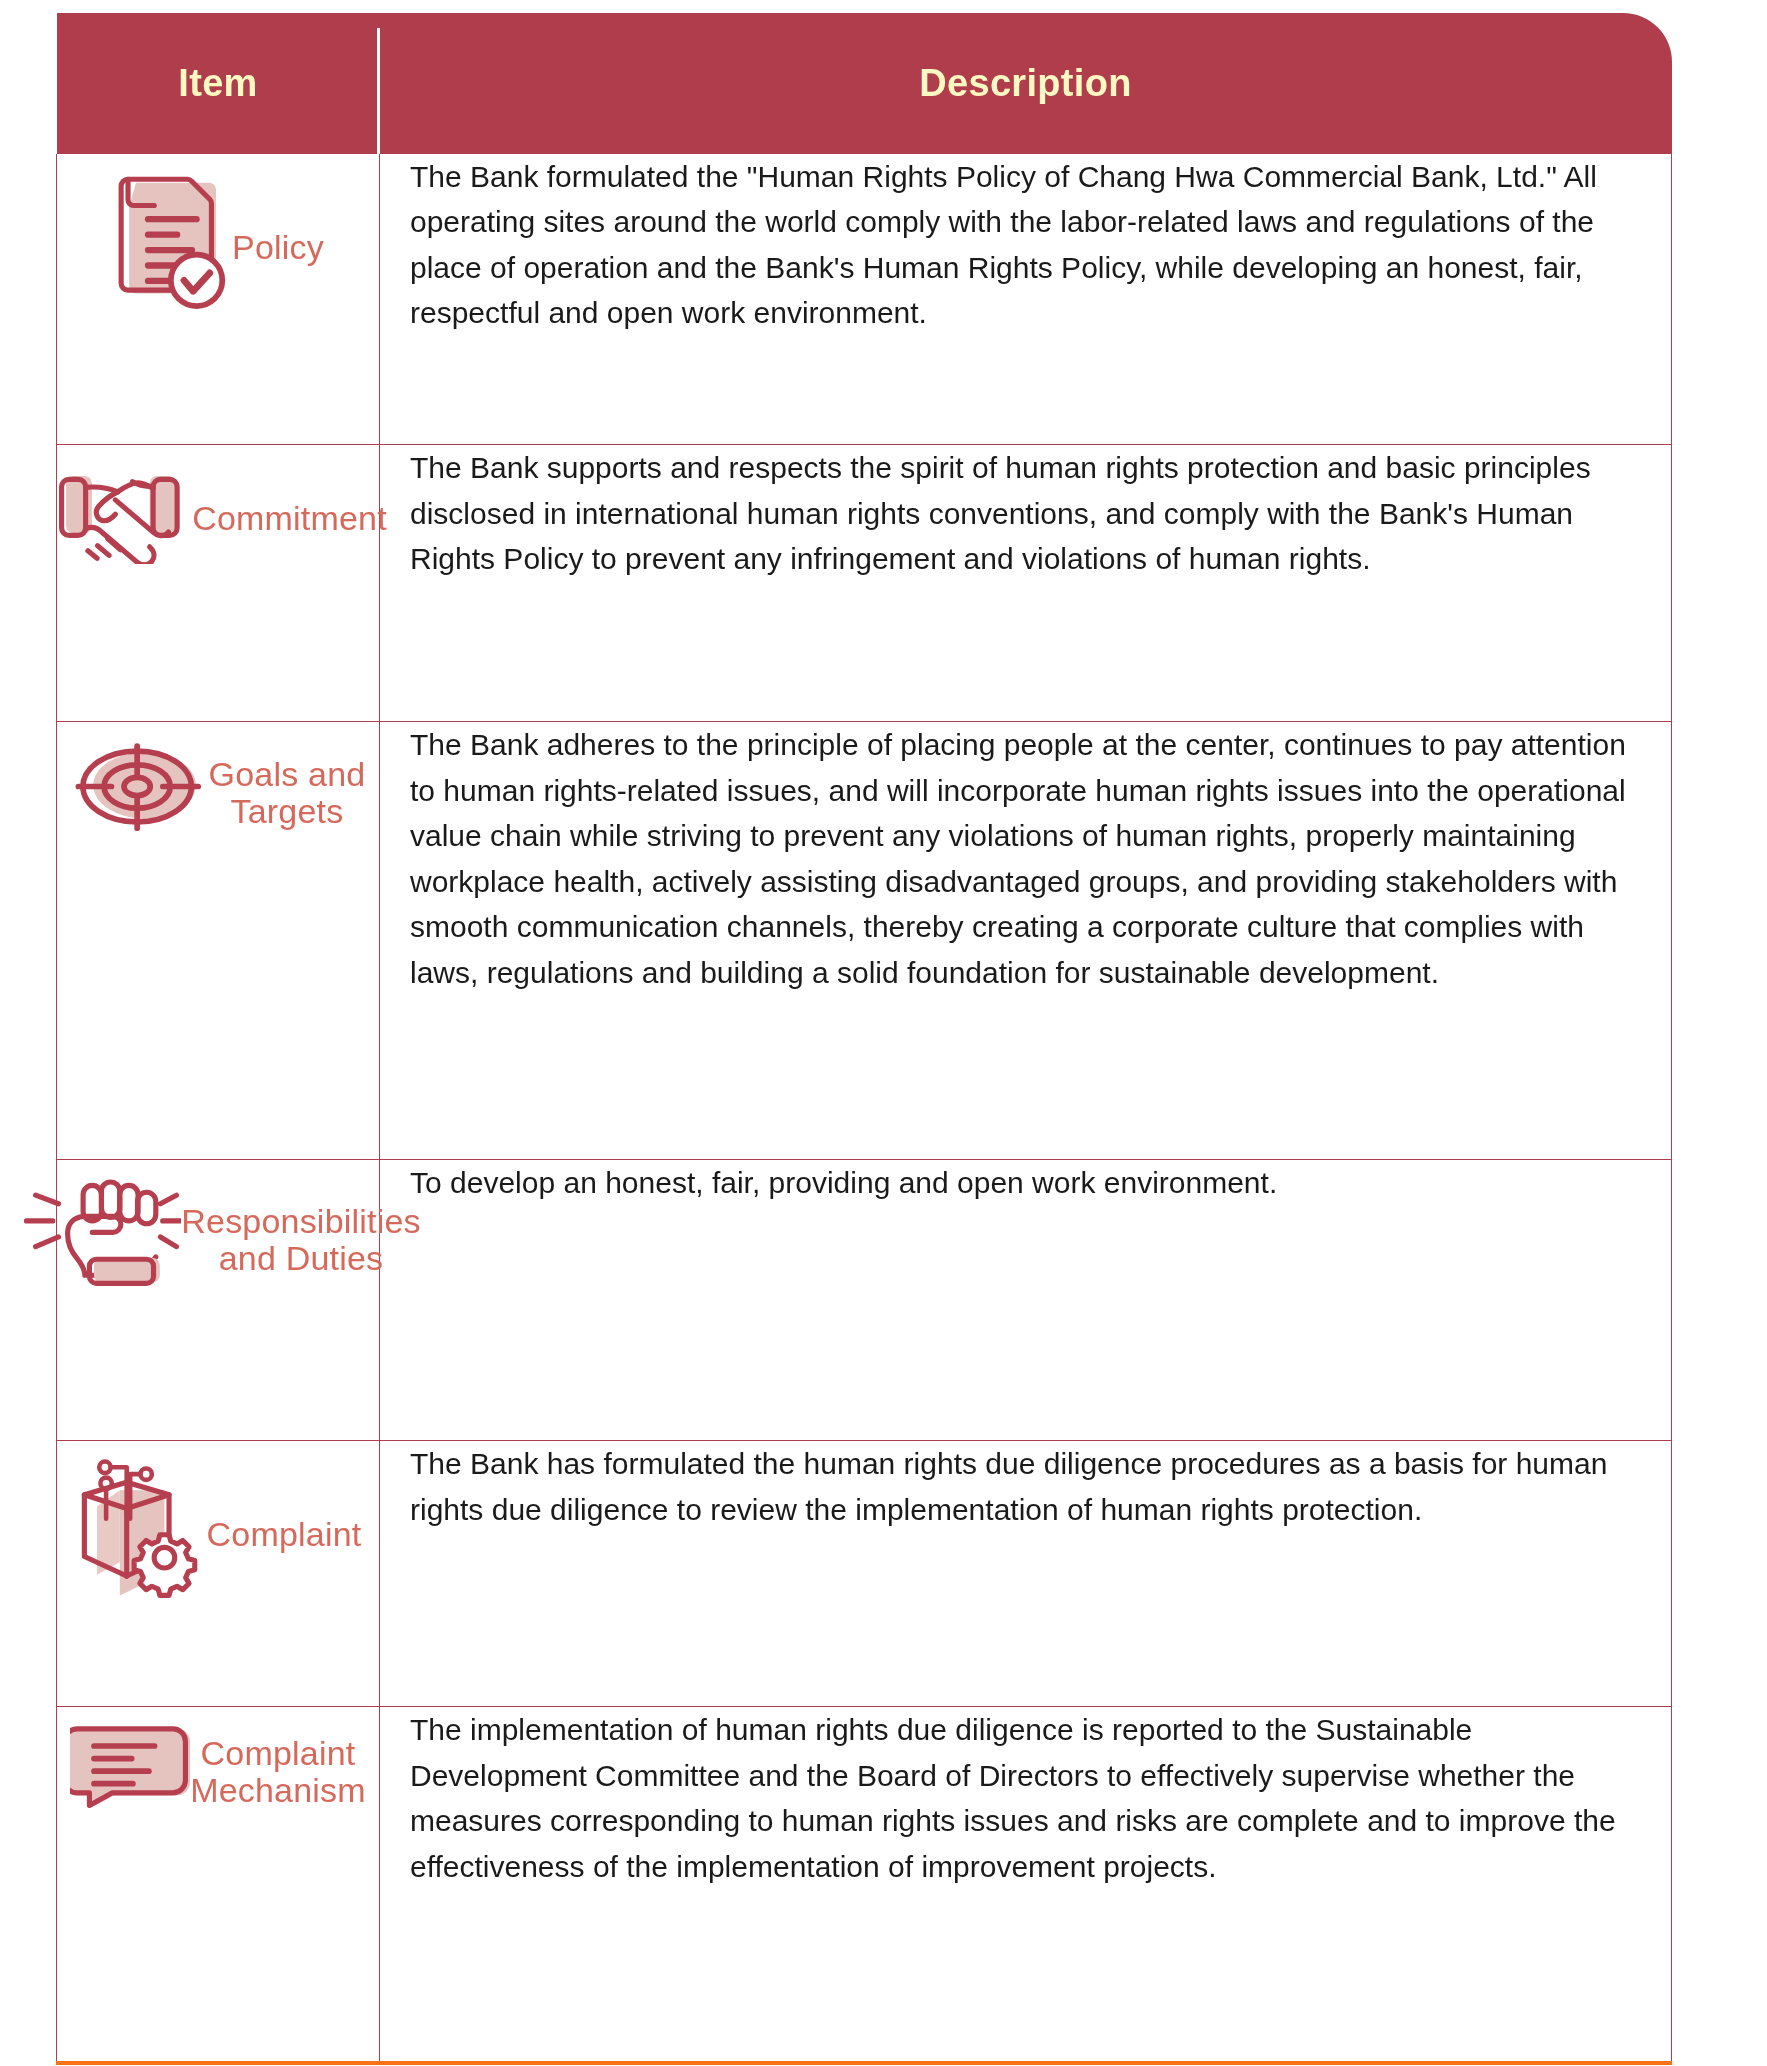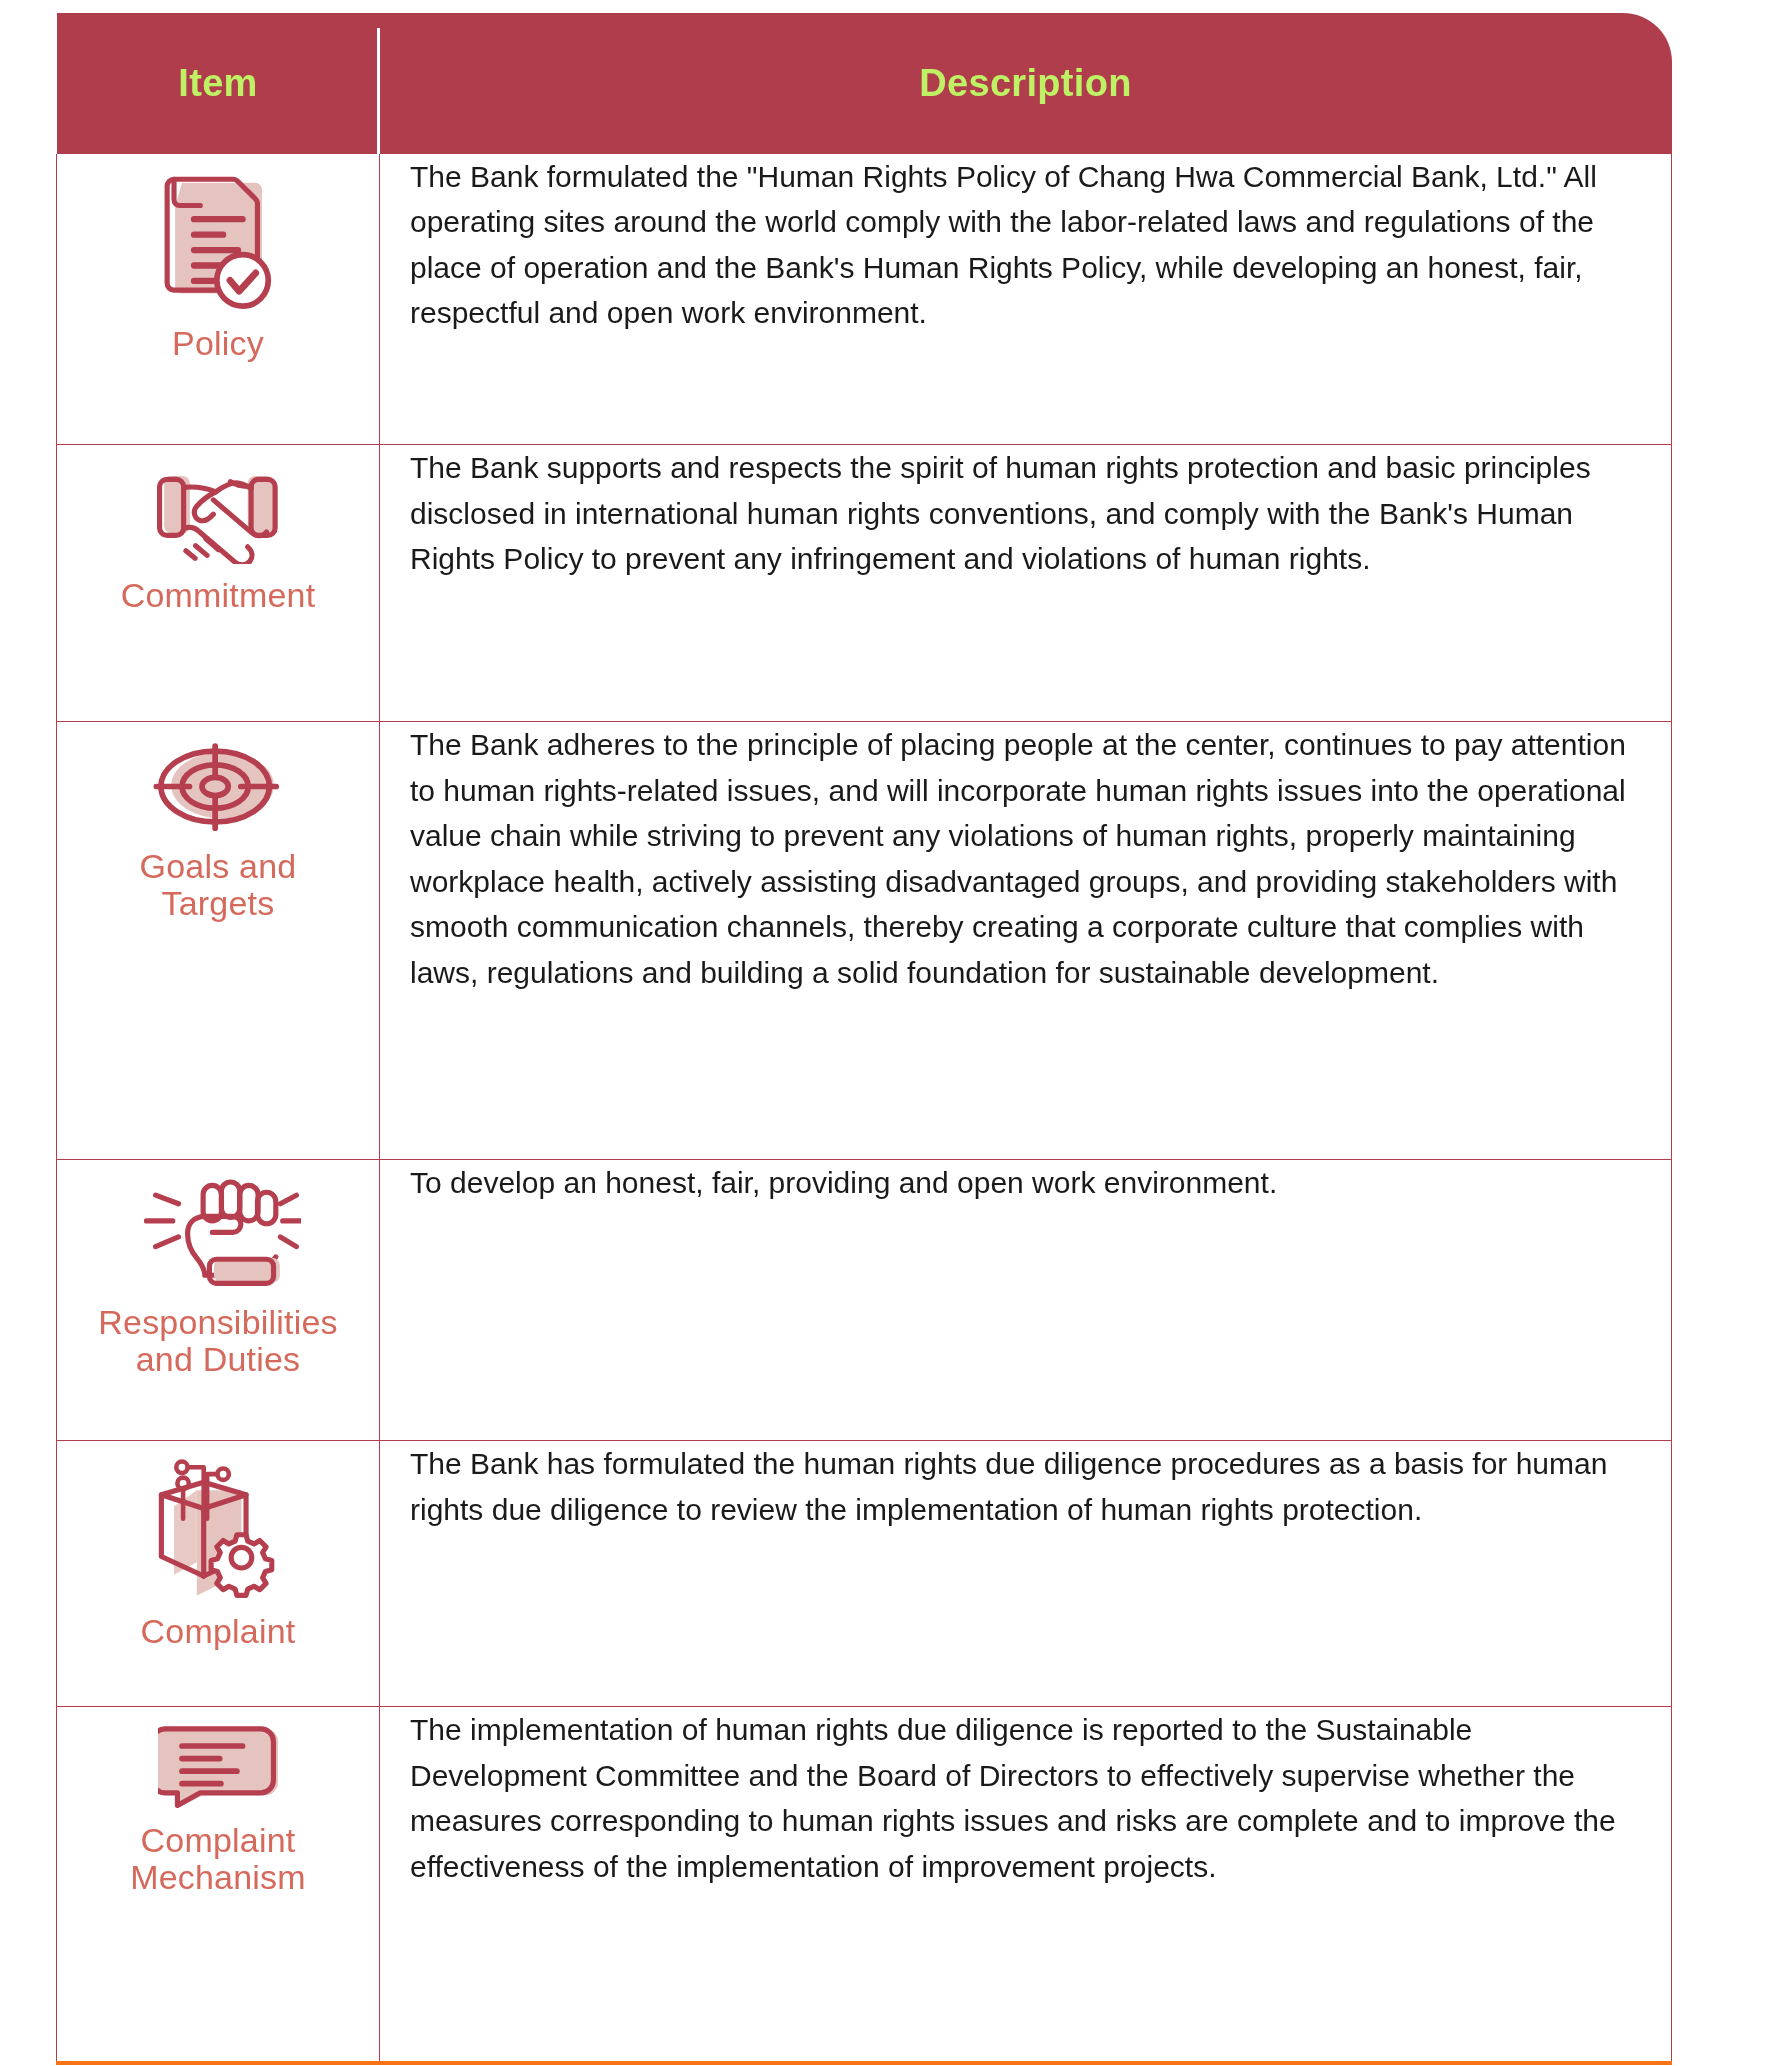"Item" .thead-row th { color: #bef264 -> #fef9c3 }
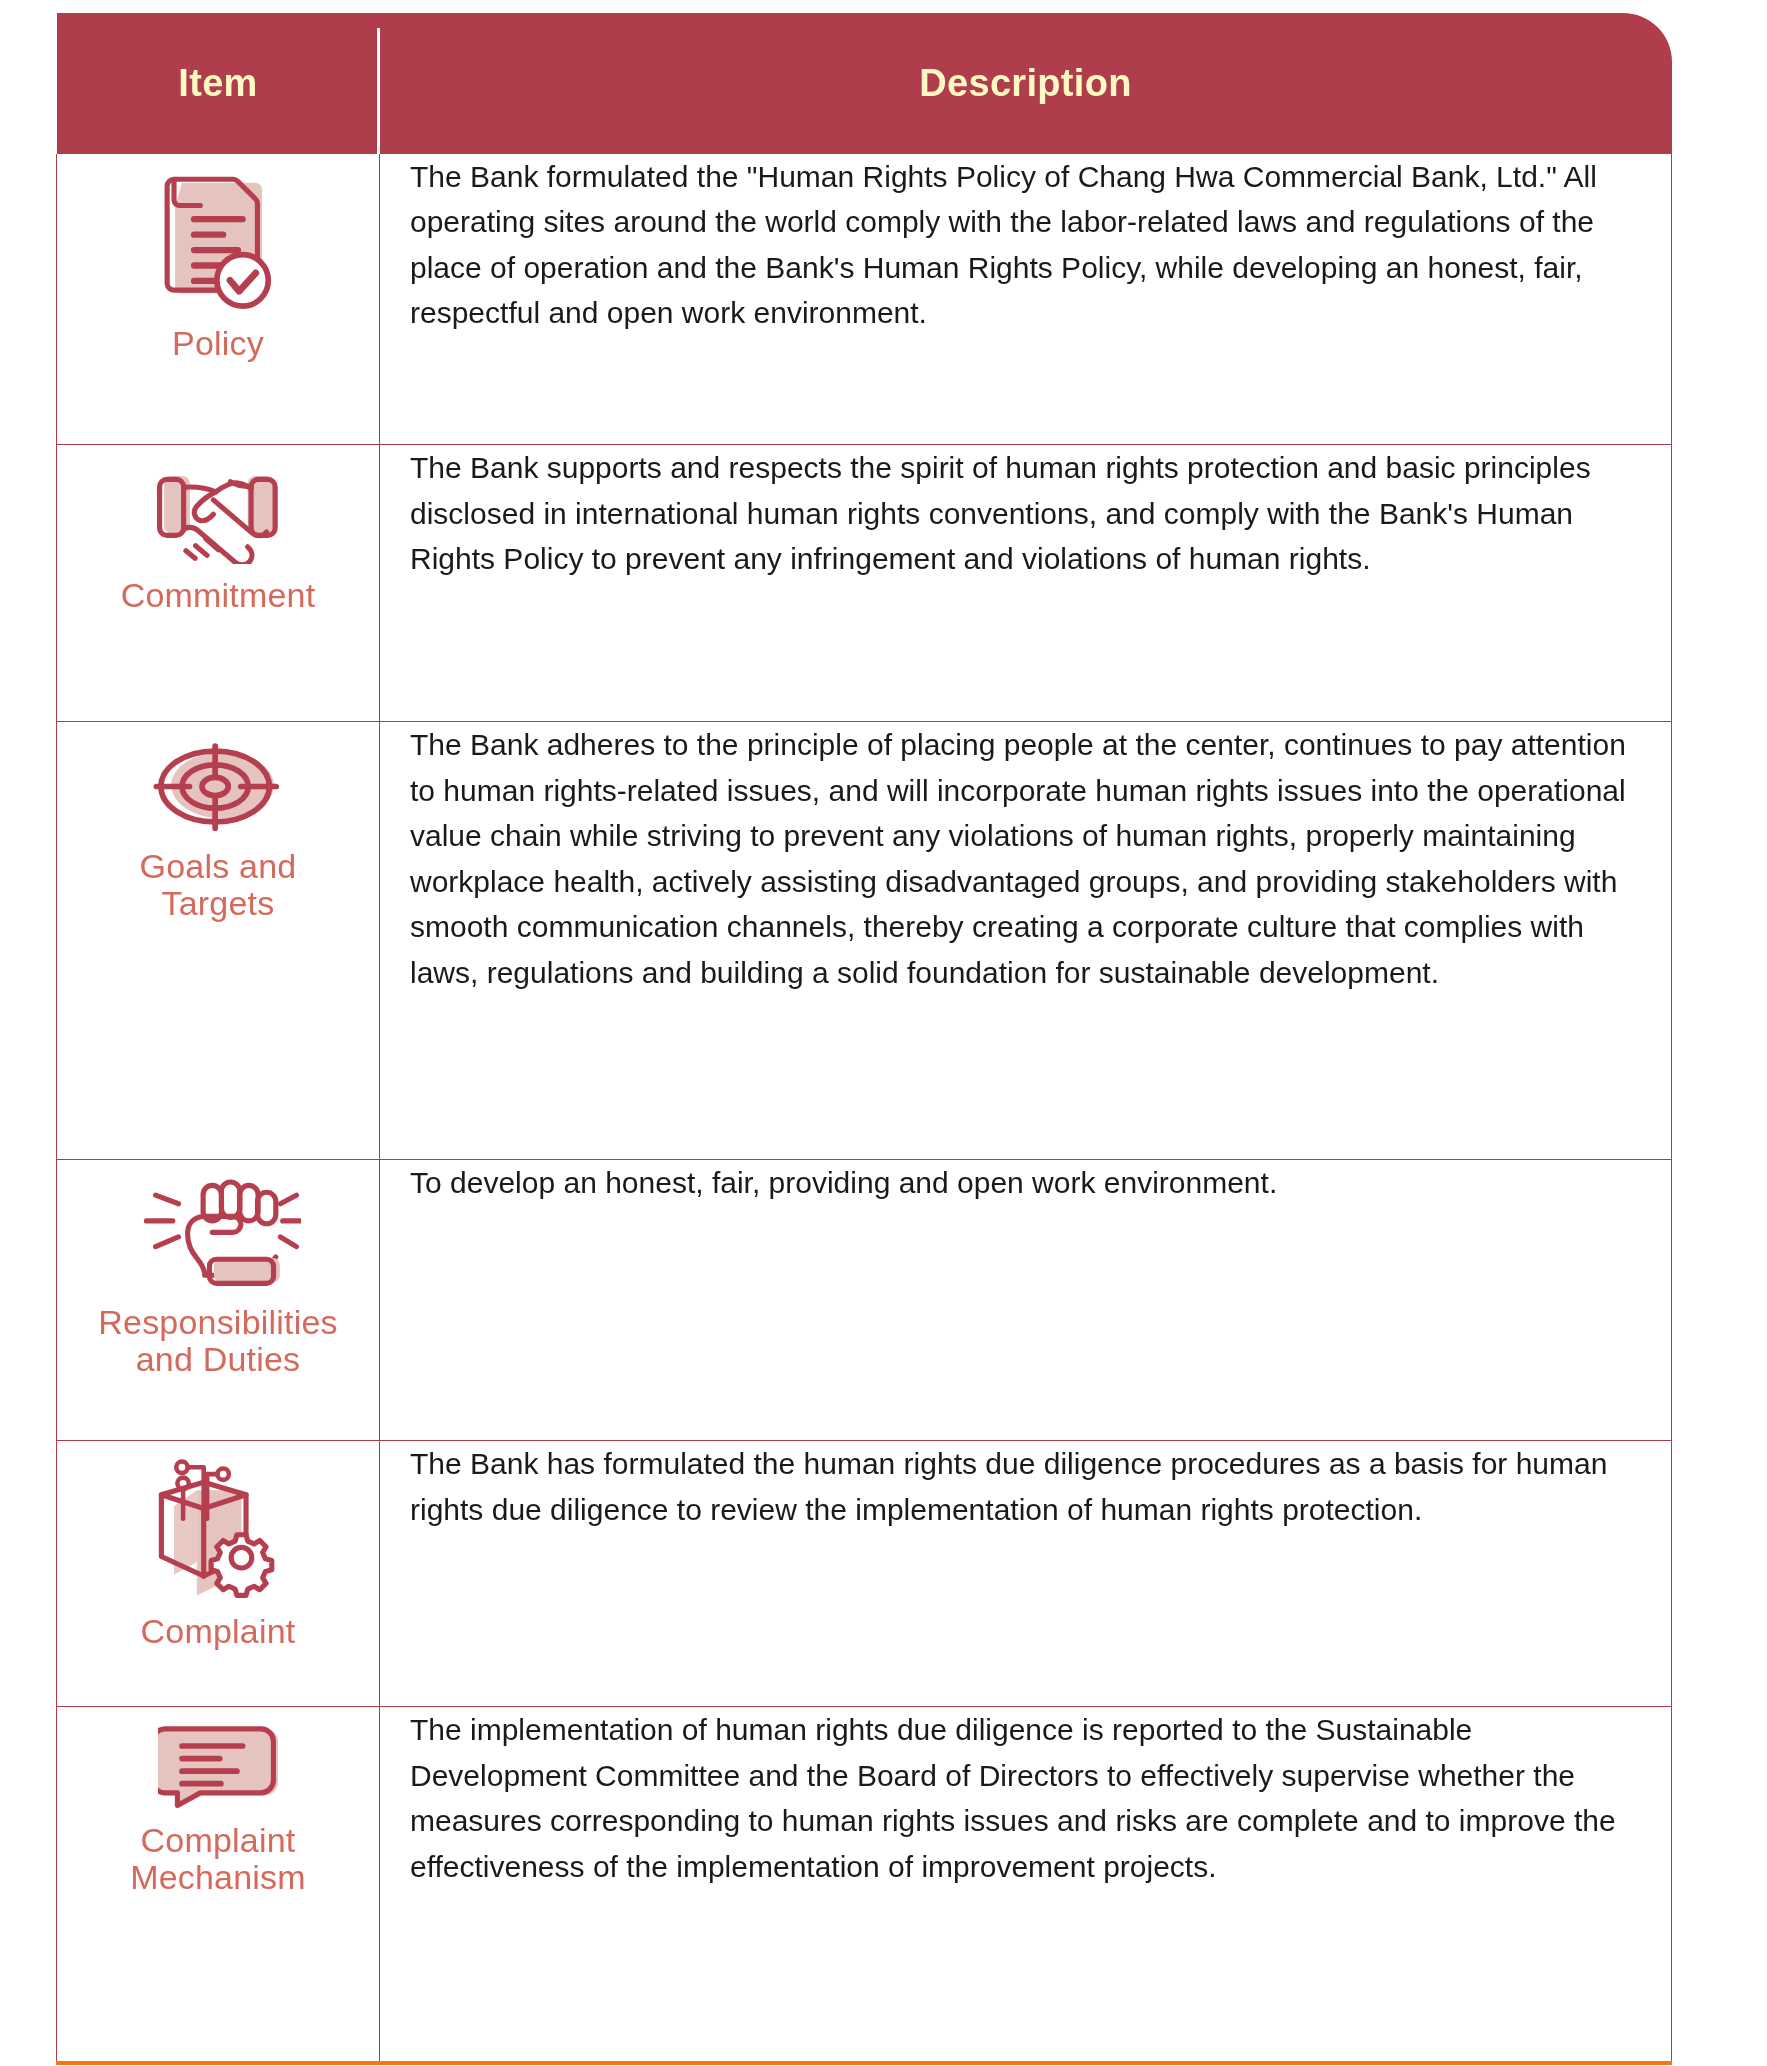"Policy" .item-inner { flex-direction: column -> row }
